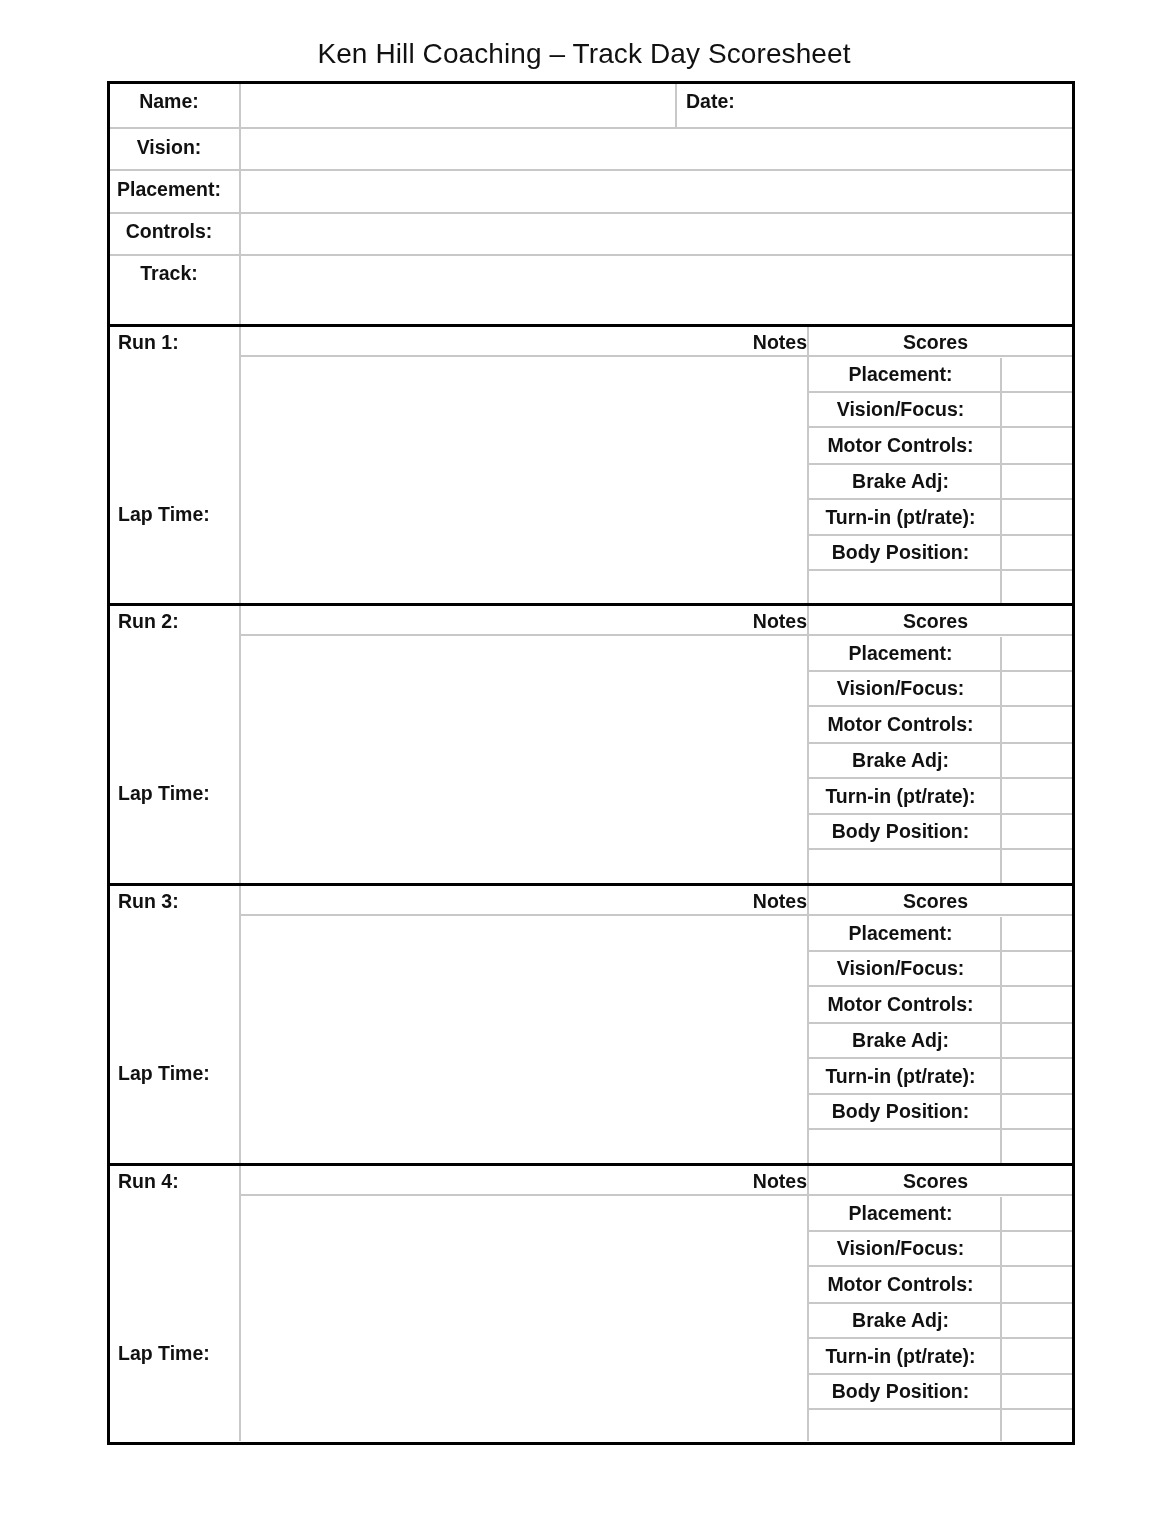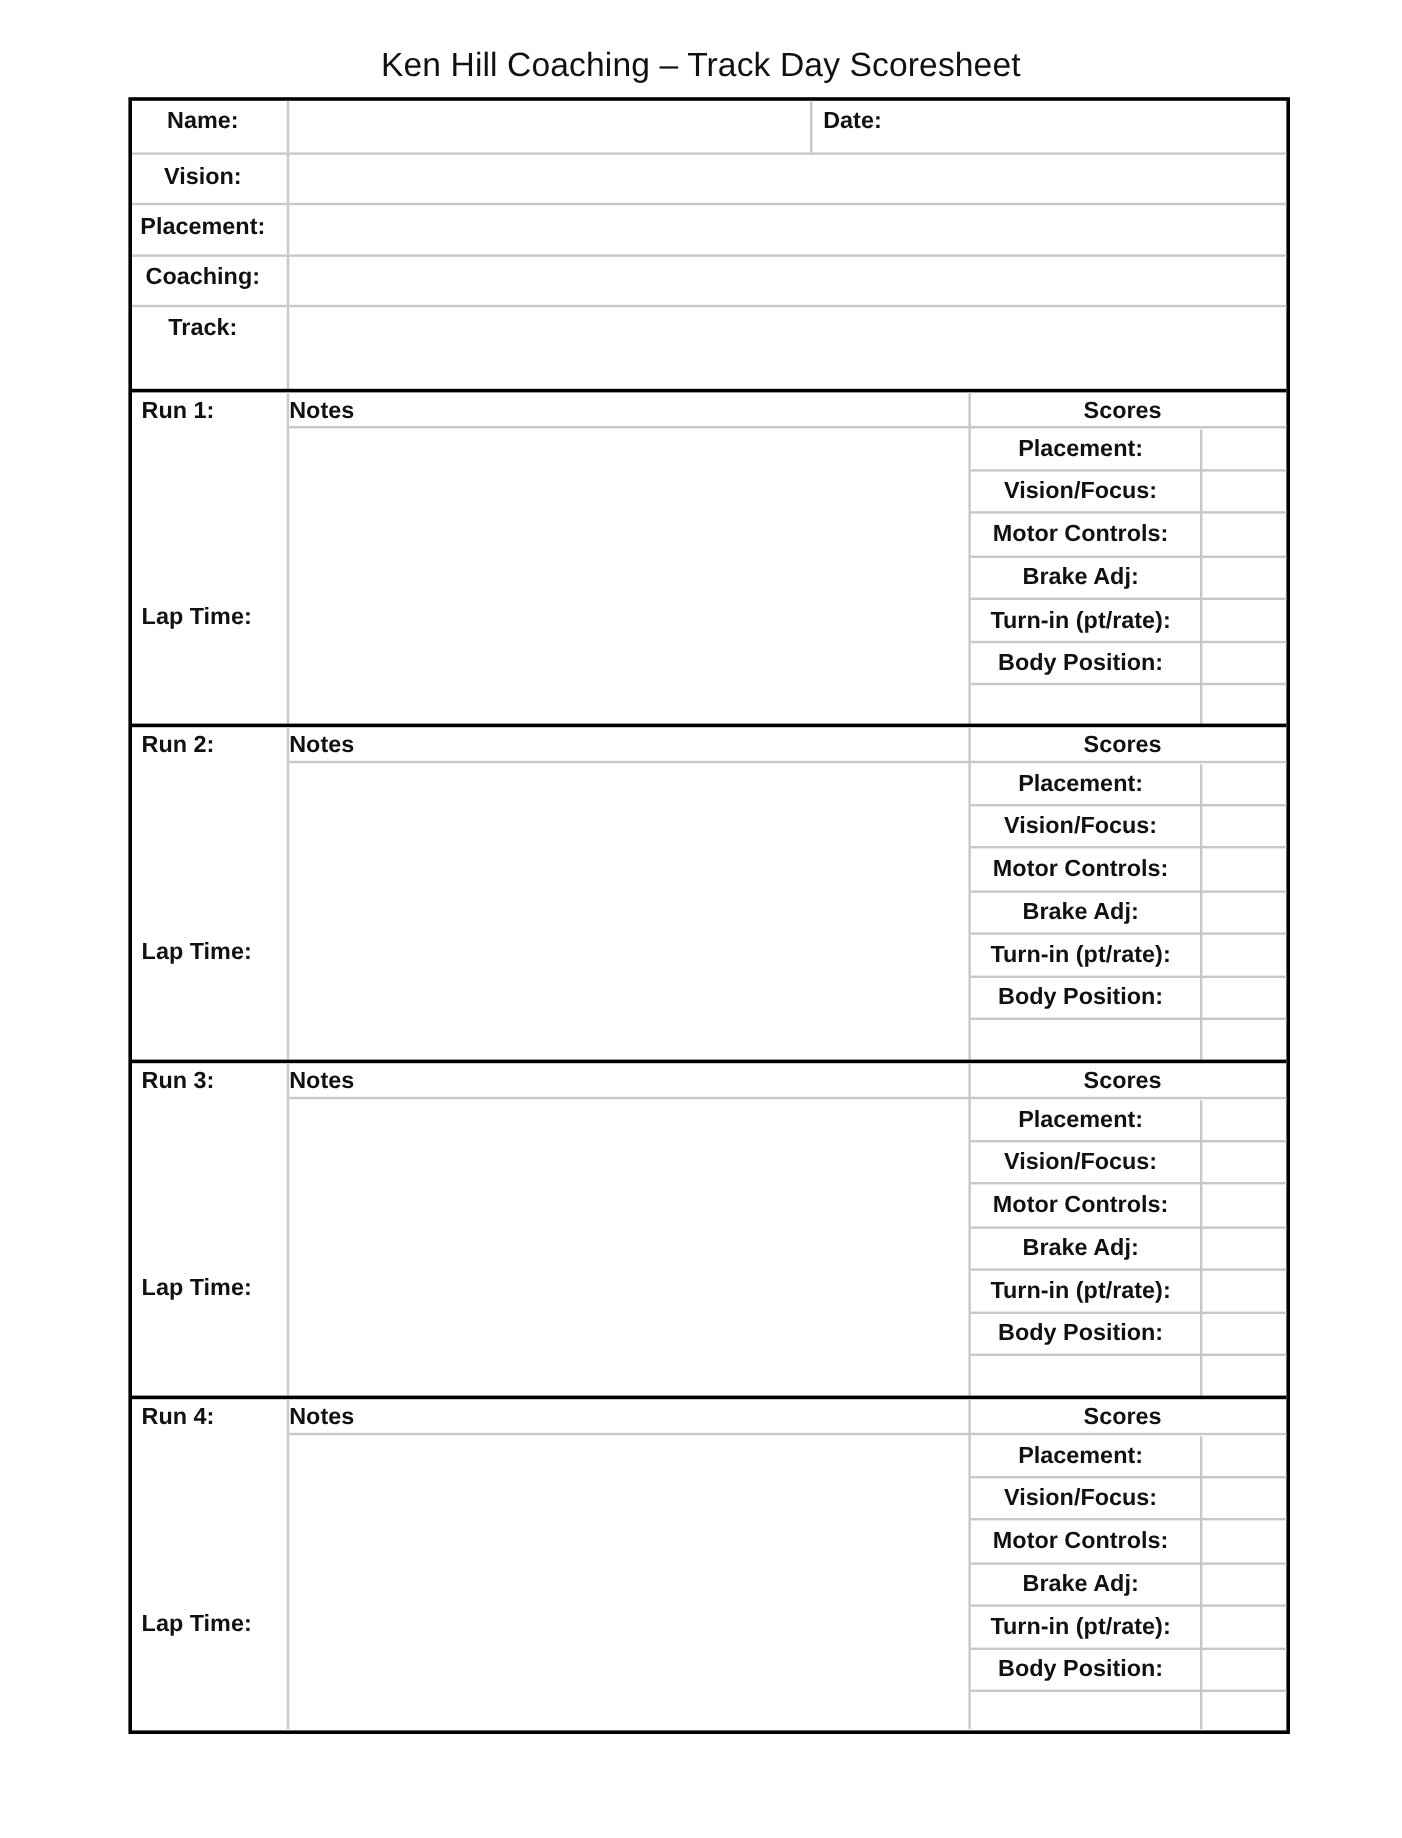"Coaching:" div.lbl { text: Coaching -> Controls }
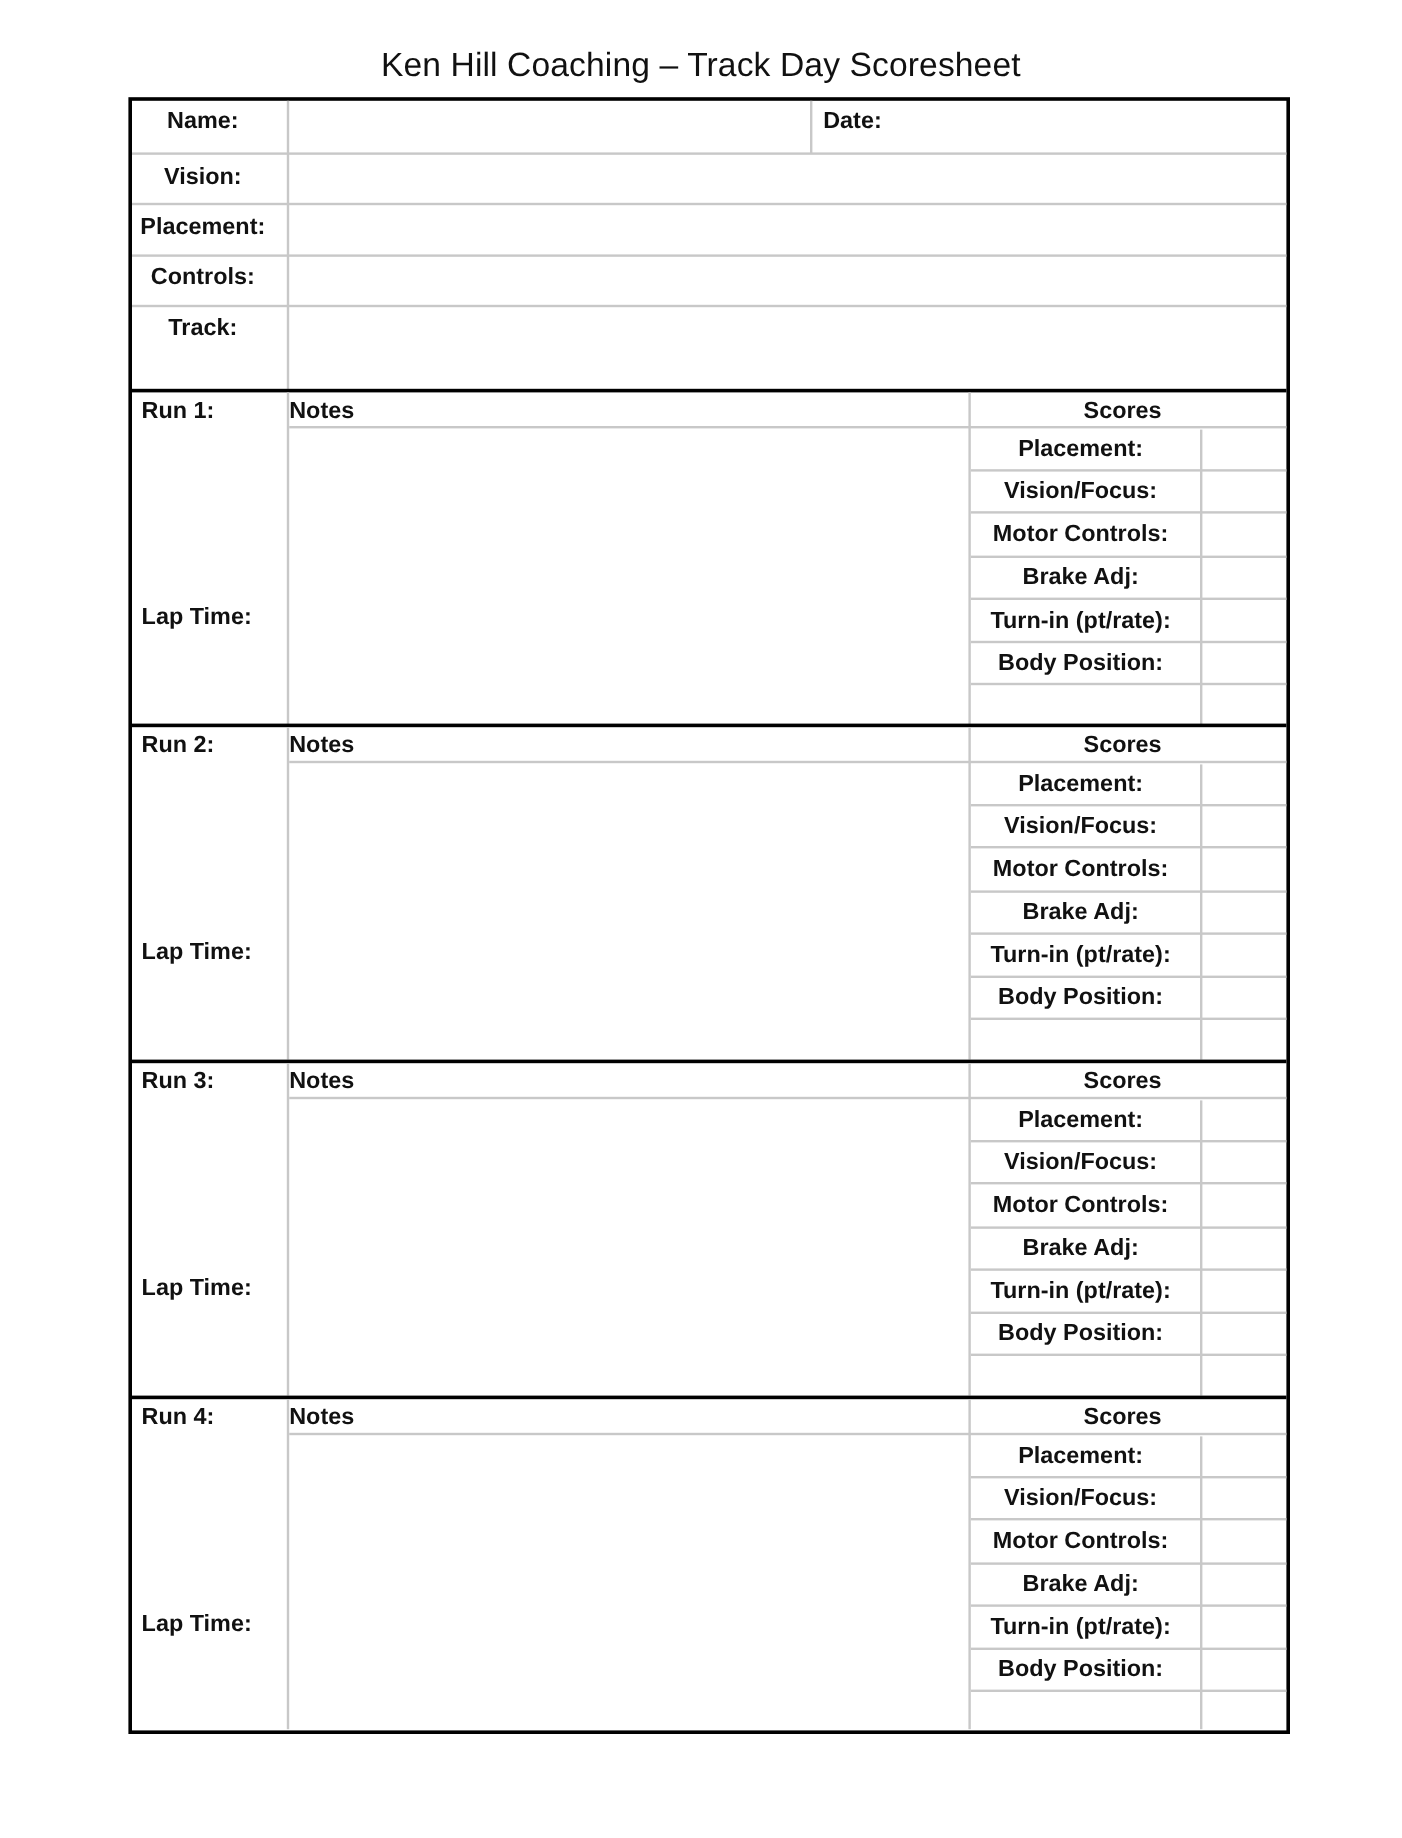"Notes" .c { text-align: left -> right }
